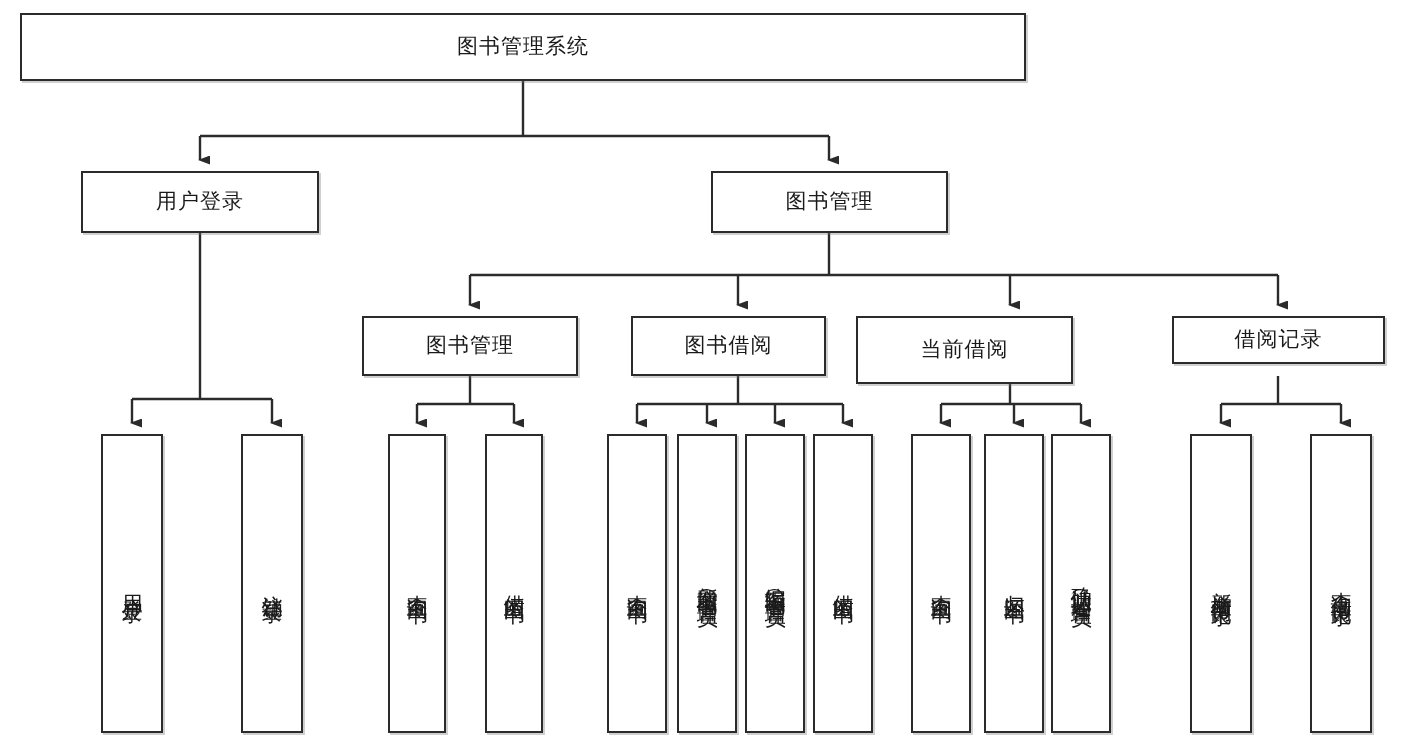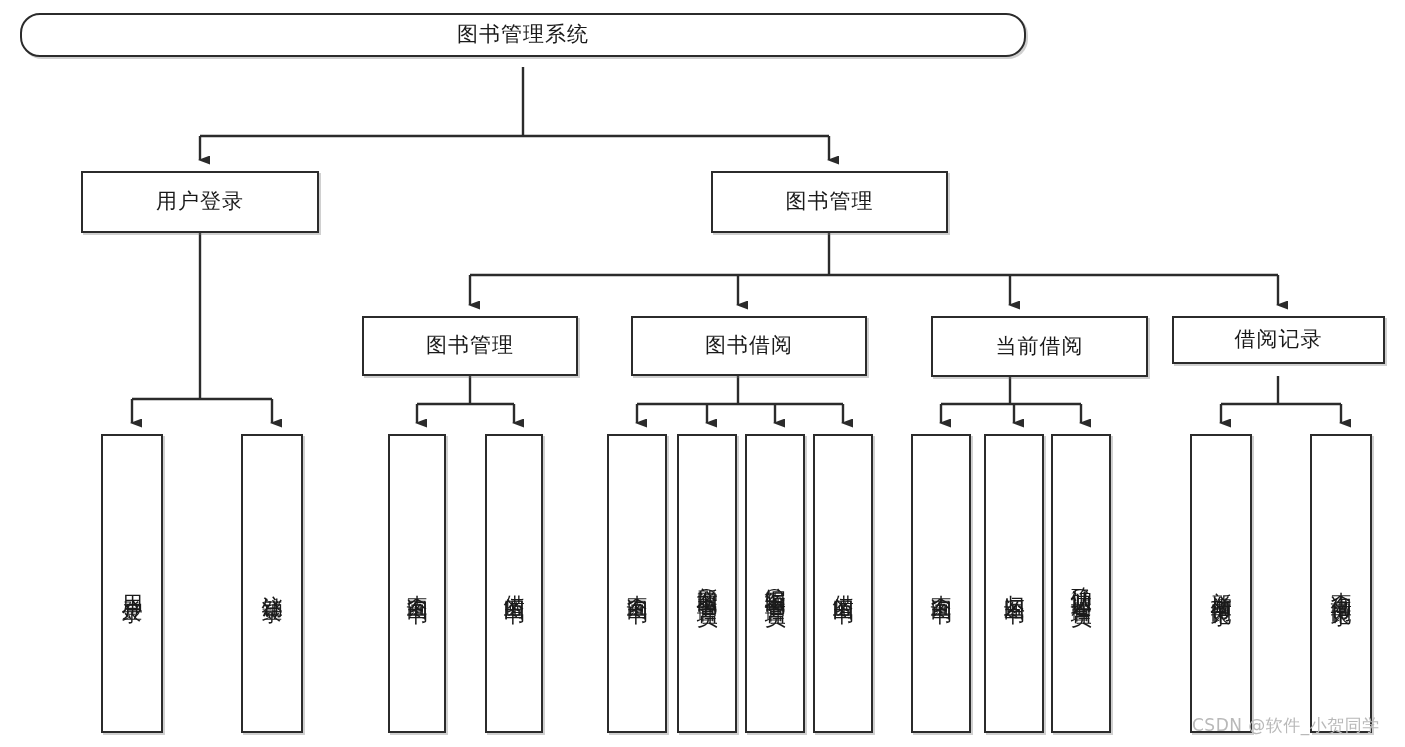"图书管理系统" div.node-box { border-radius: 20px -> none; height: 44px -> 68px }
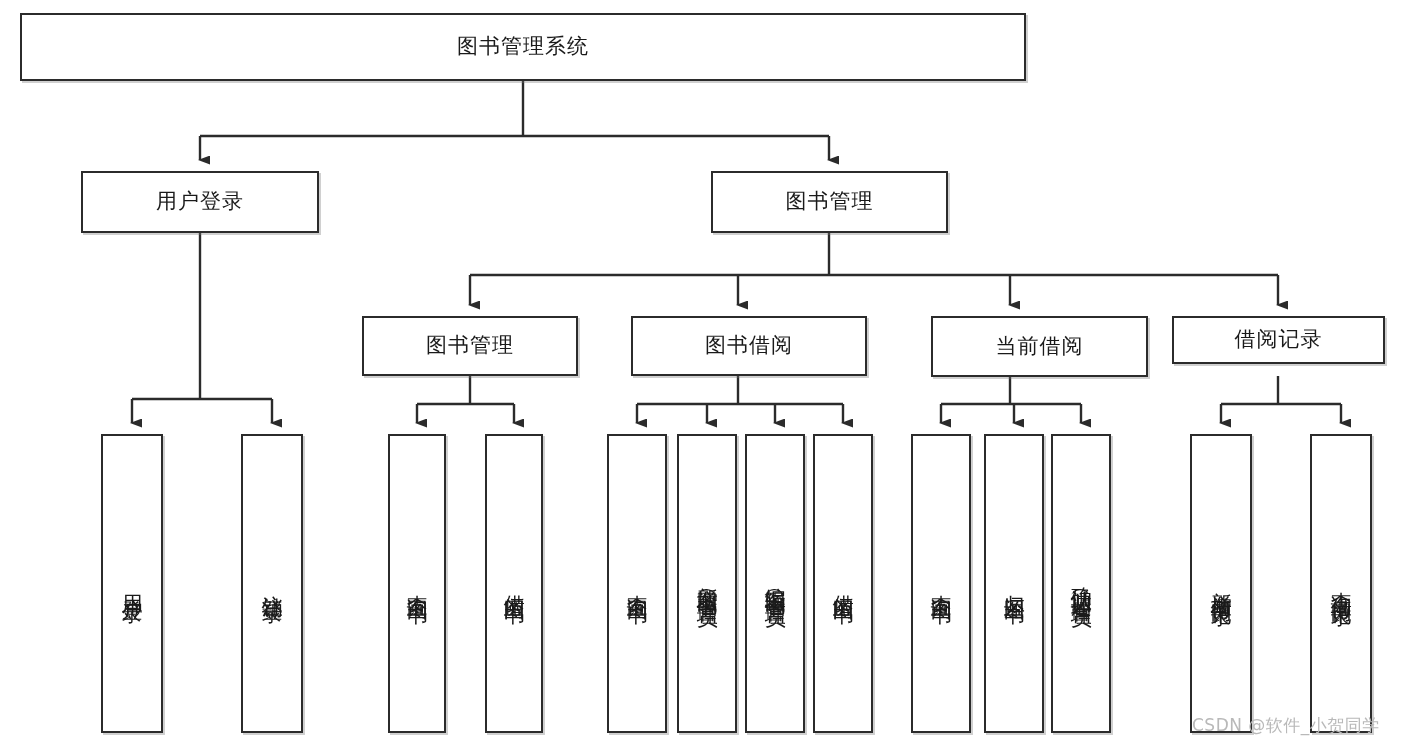"图书借阅" div.node-box { width: 236px -> 195px }
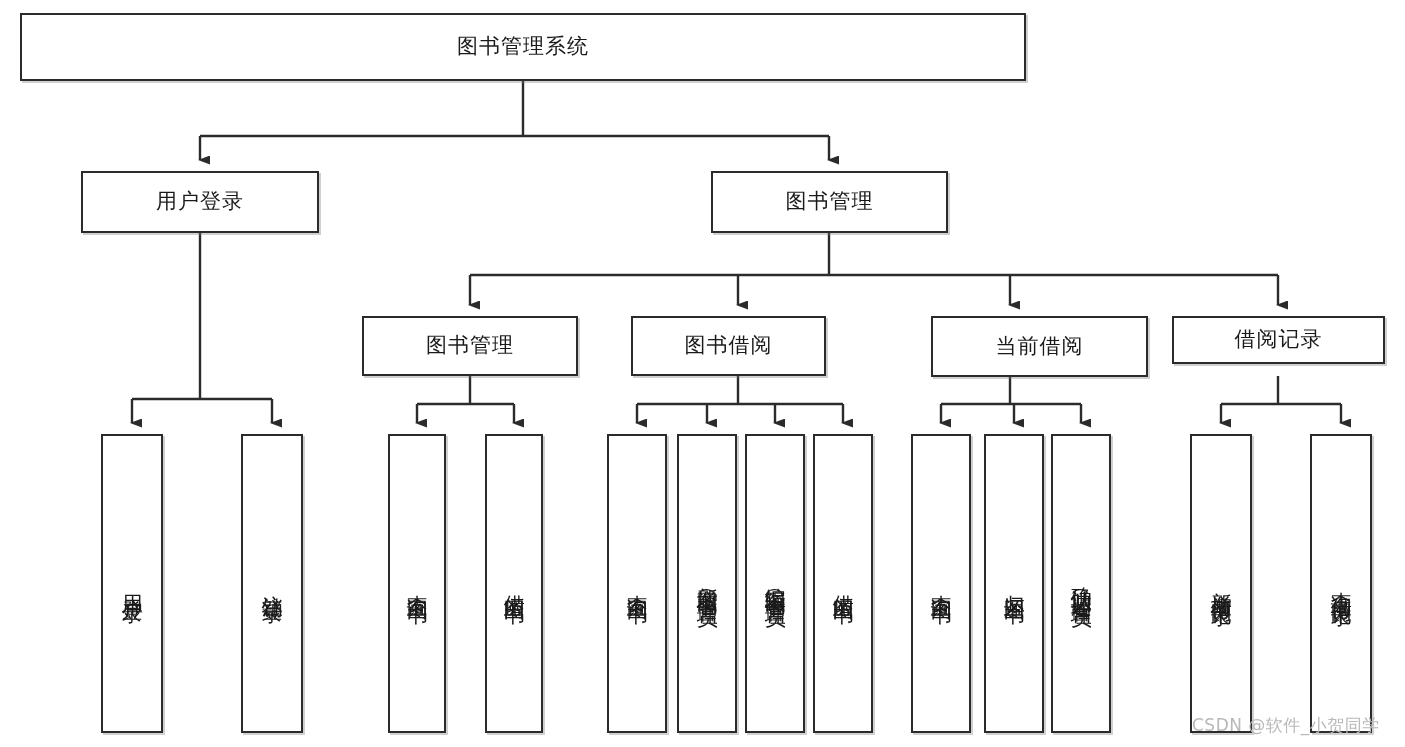"当前借阅" div.node-box { height: 61px -> 68px; left: 931px -> 856px }
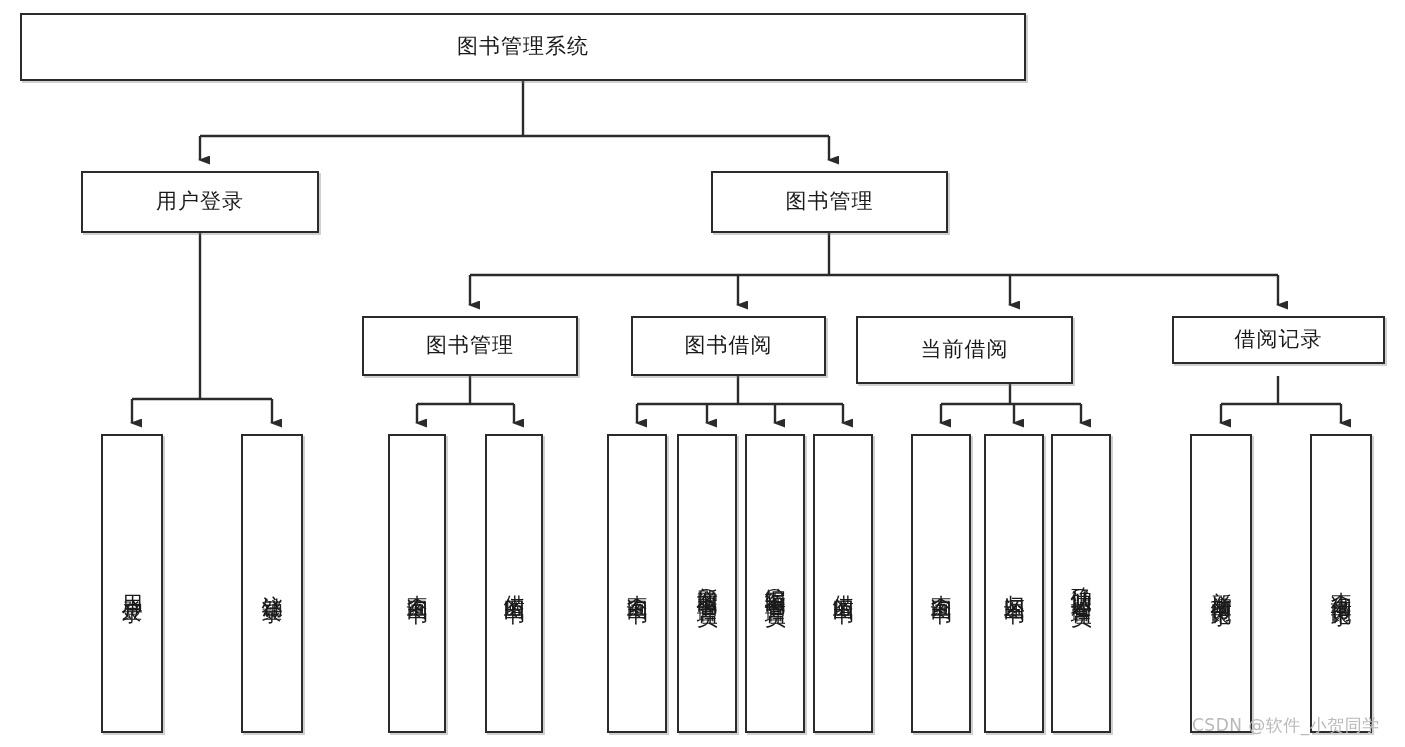"CSDN @软件_小贺同学" div.watermark { html: <div>CSDN @软件_小贺同学</div> -> none }
